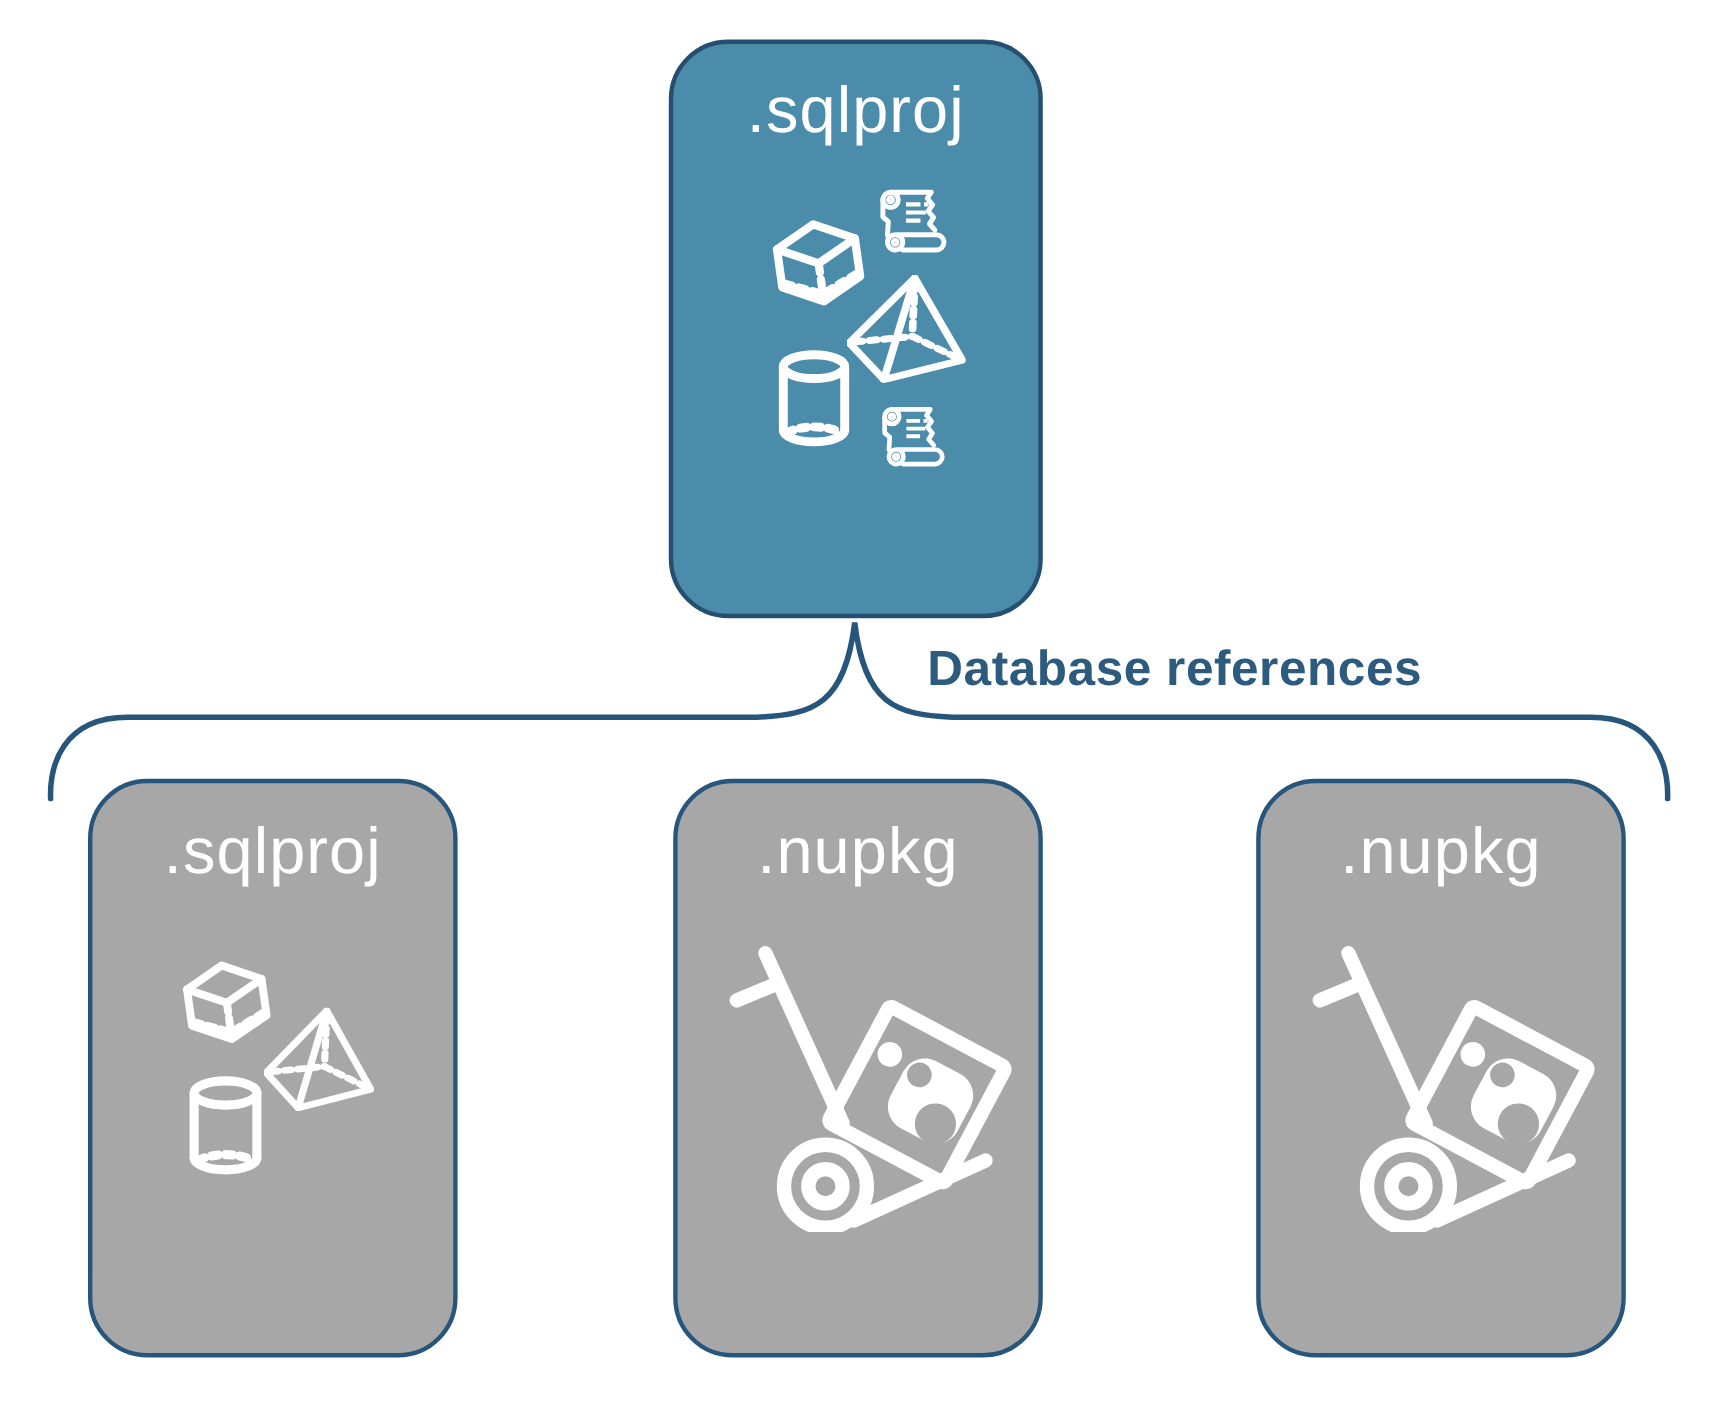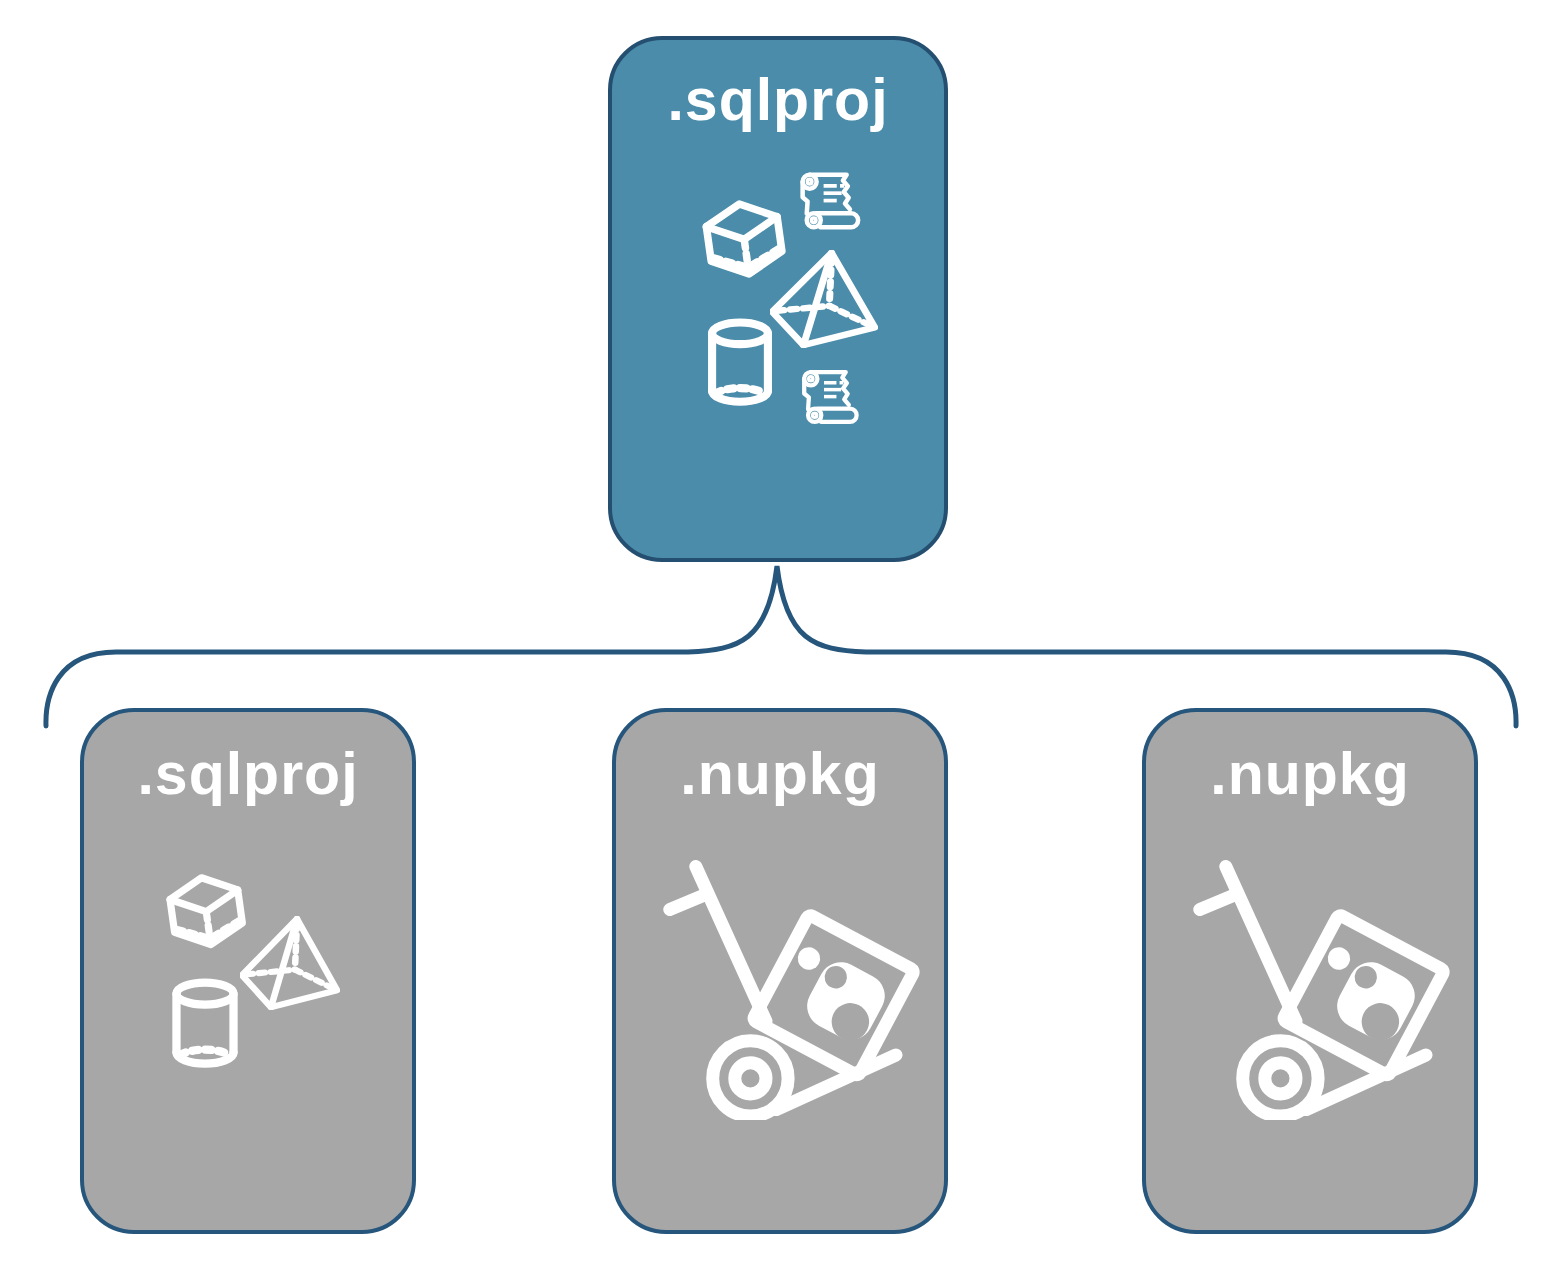".sqlproj" .node__label { font-weight: bold -> normal }
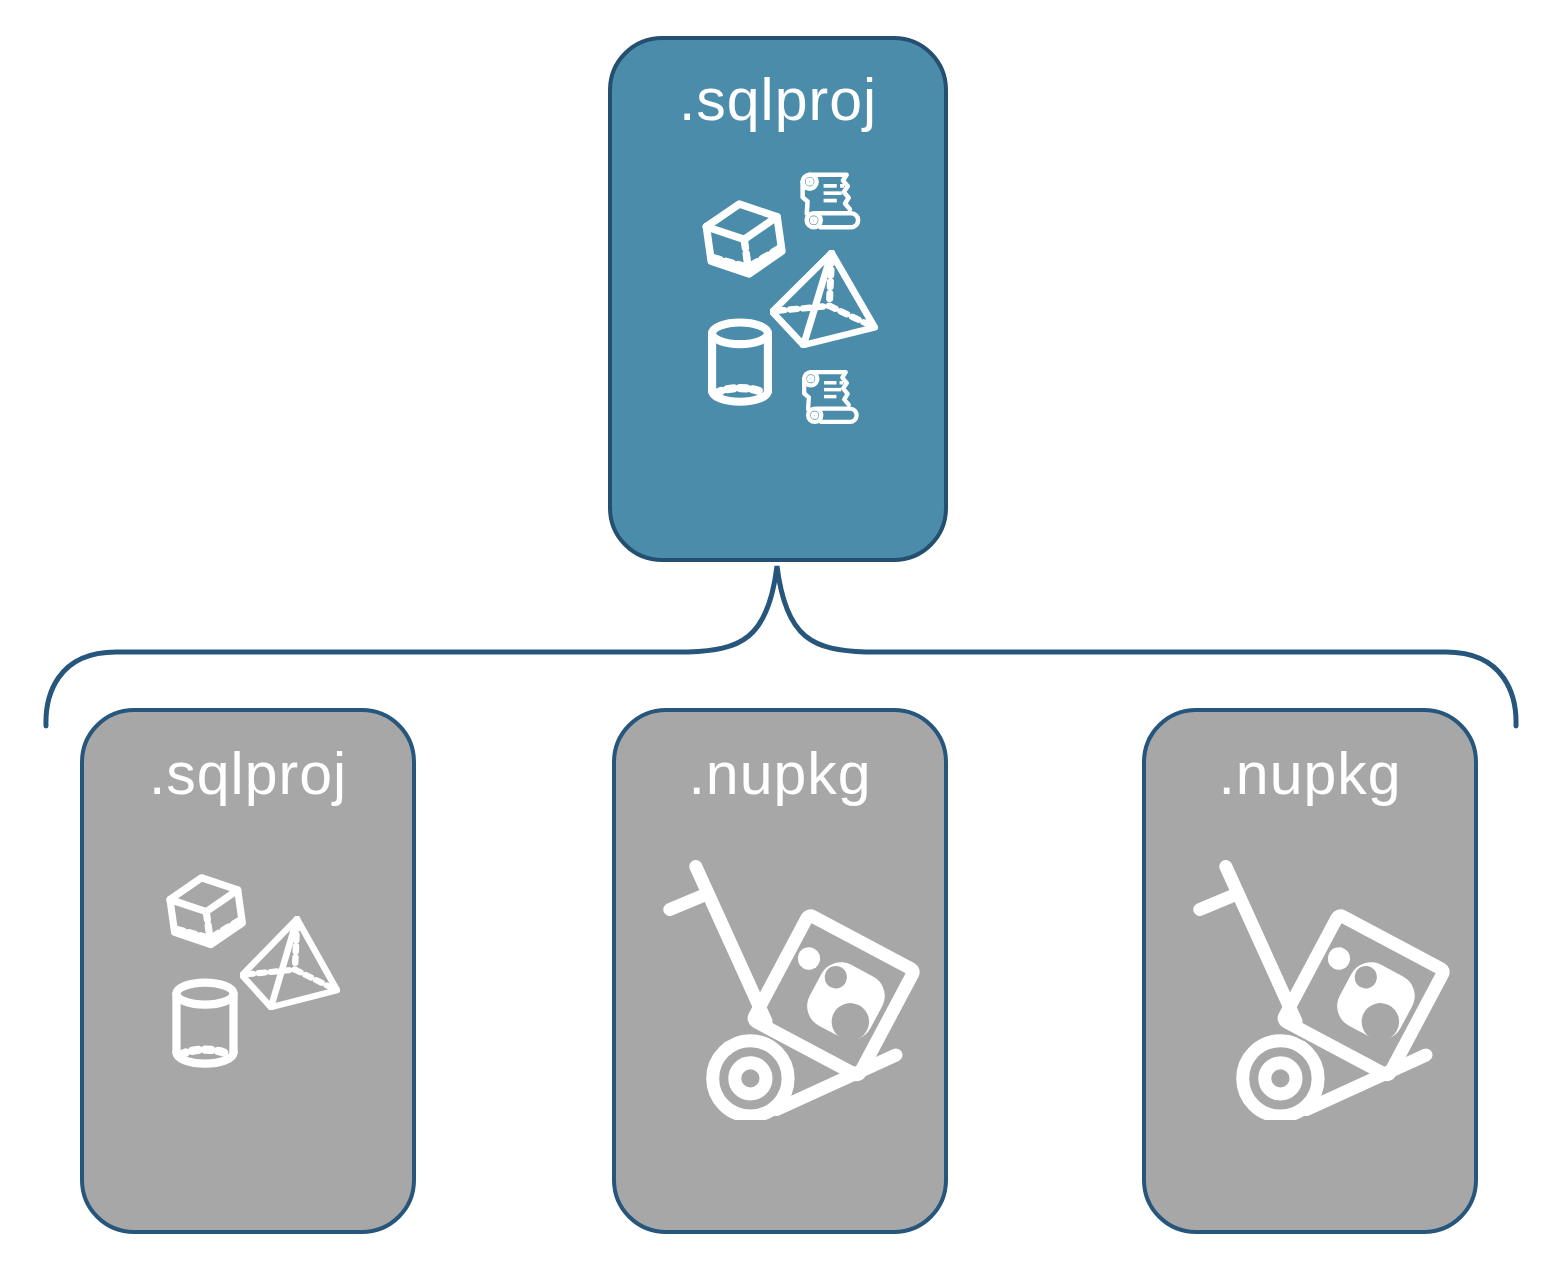"Database references" div.edge-label { html: none -> <div>Database references</div> }
